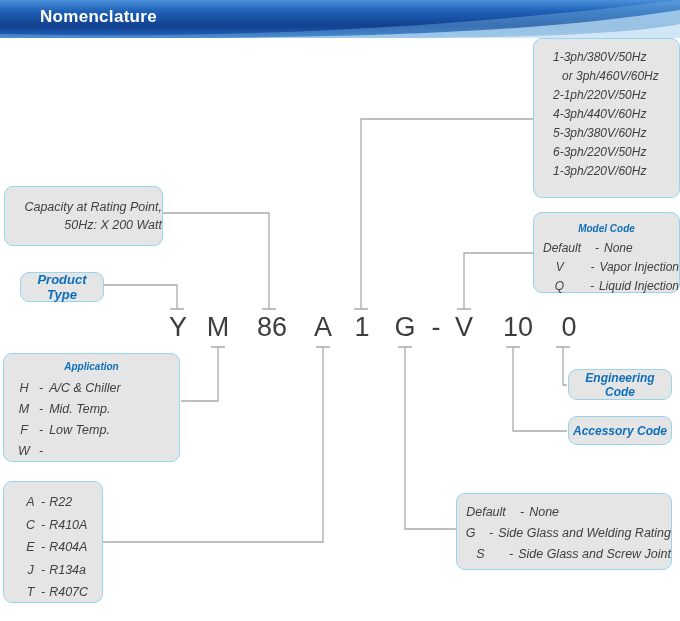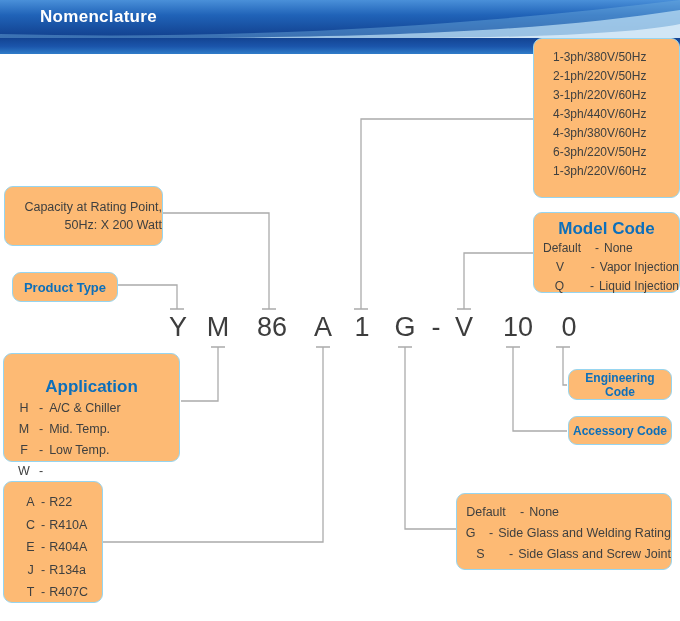"Nomenclature" .header { height: 54px -> 38px }
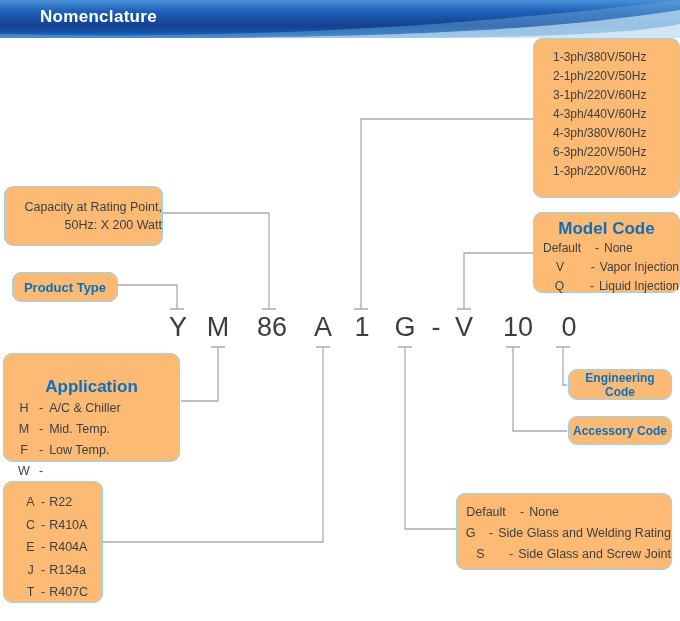"1-3ph/380V/50Hz" .box { background: #fdba74 -> #e5e5e5; font-style: none -> italic }
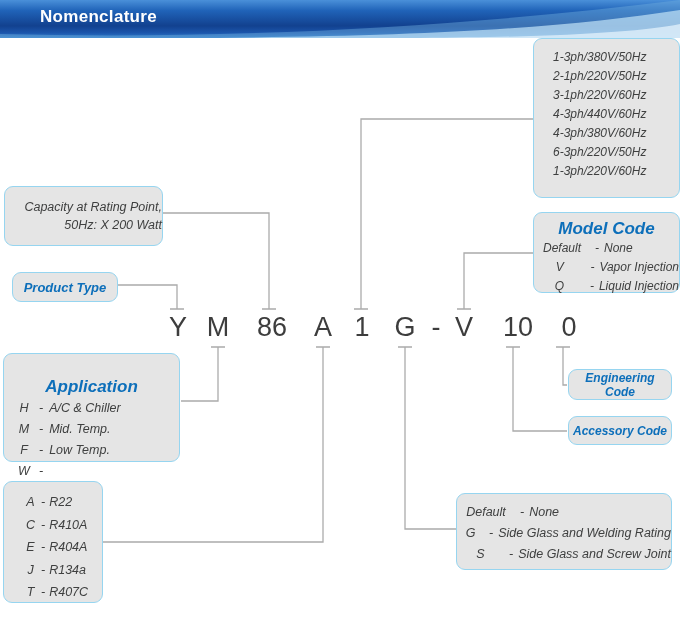"or 3ph/460V/60Hz" div.vline { html: none -> <div>or 3ph/460V/60Hz</div> }
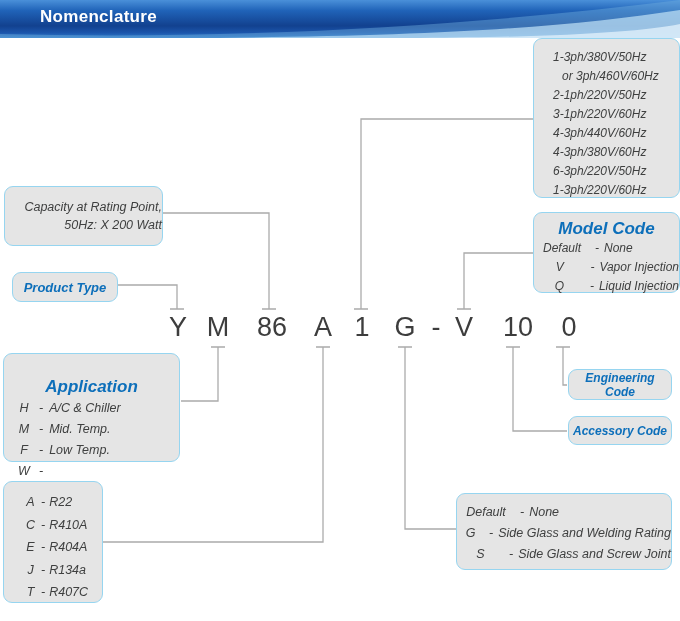"3-1ph/220V/60Hz" div.vline { html: <div>3-1ph/220V/60Hz</div> -> none }
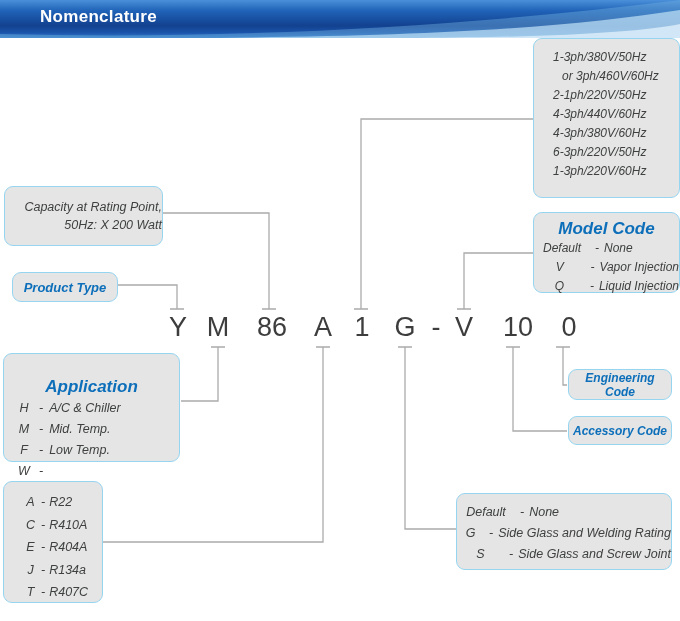"4-3ph/380V/60Hz" div.vline { text: 4-3ph/380V/60Hz -> 5-3ph/380V/60Hz }
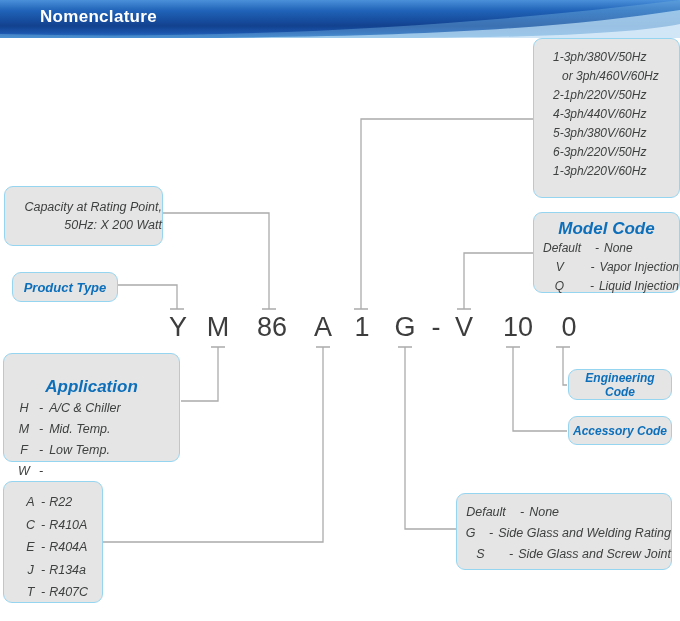"Model Code" .box-title { font-size: 17px -> 10px }
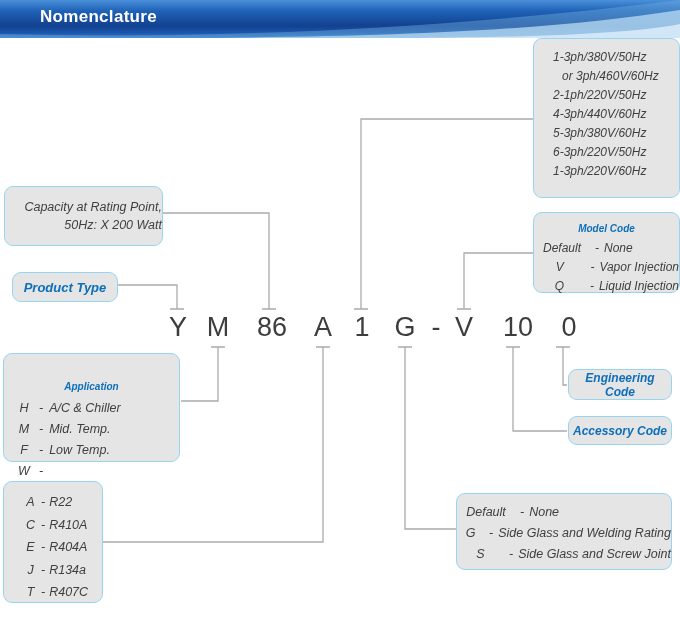"Product Type" .product-type { left: 12px -> 20px; width: 106px -> 84px }
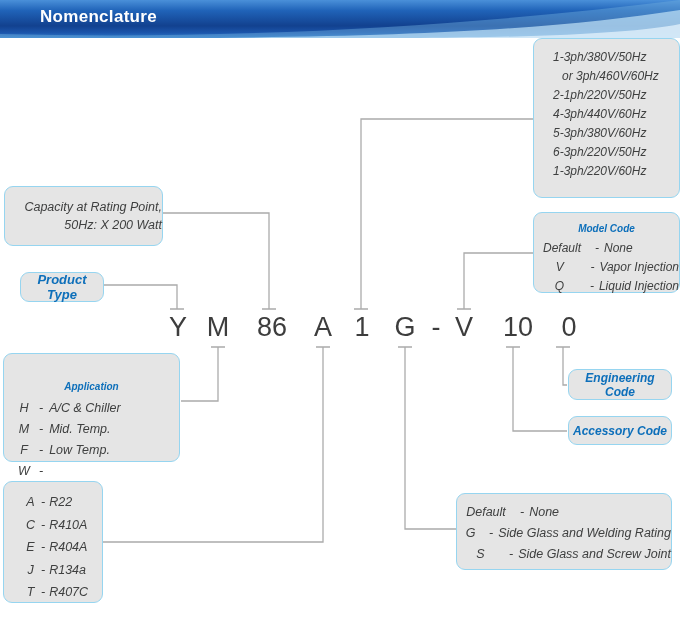"Application" .application { padding-top: 22px -> 2px }
